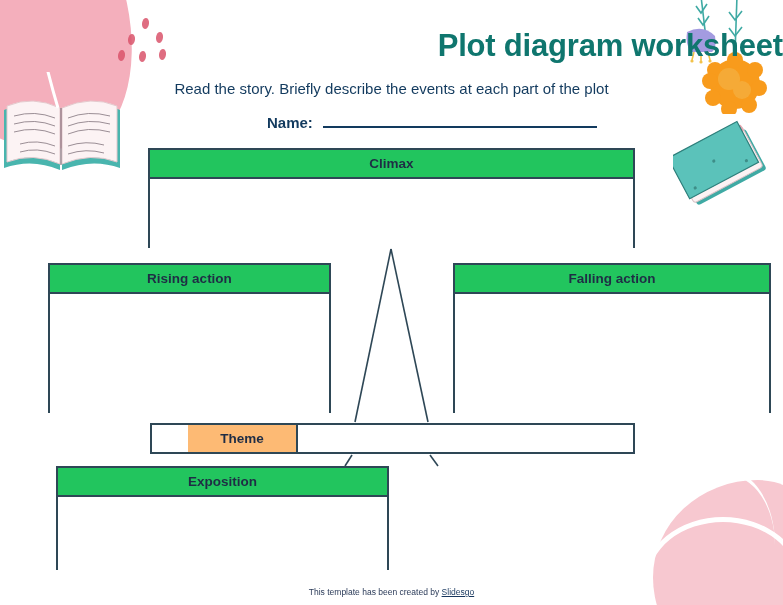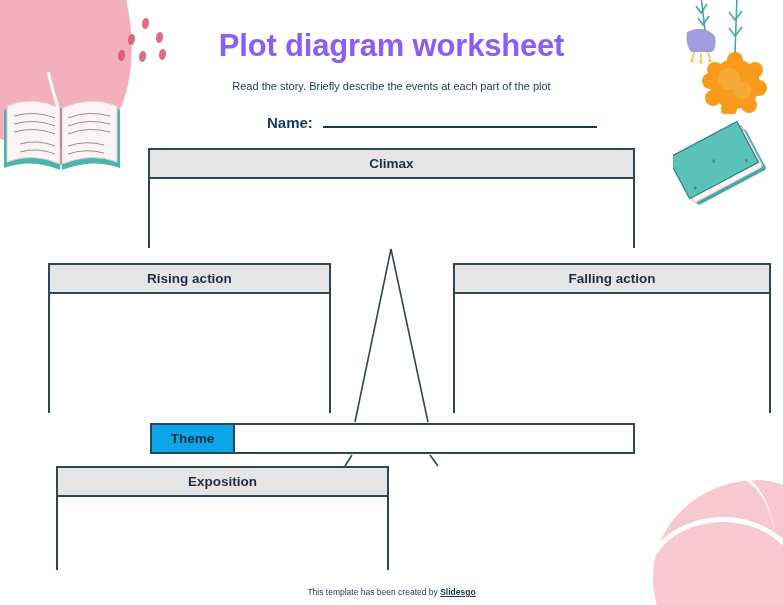"Plot diagram worksheet" #title { color: #8b5cf6 -> #0f766e; text-align: center -> right }
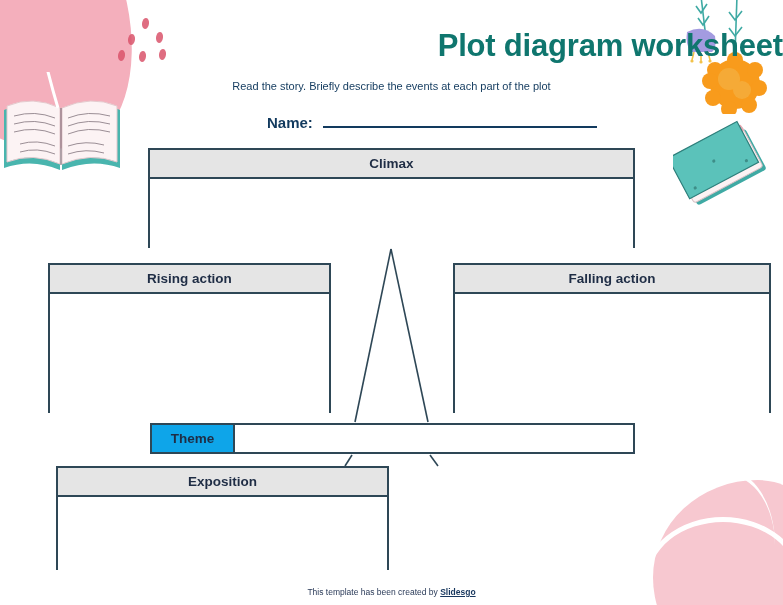"Read the story. Briefly describe" #subtitle { font-size: 11px -> 15px }
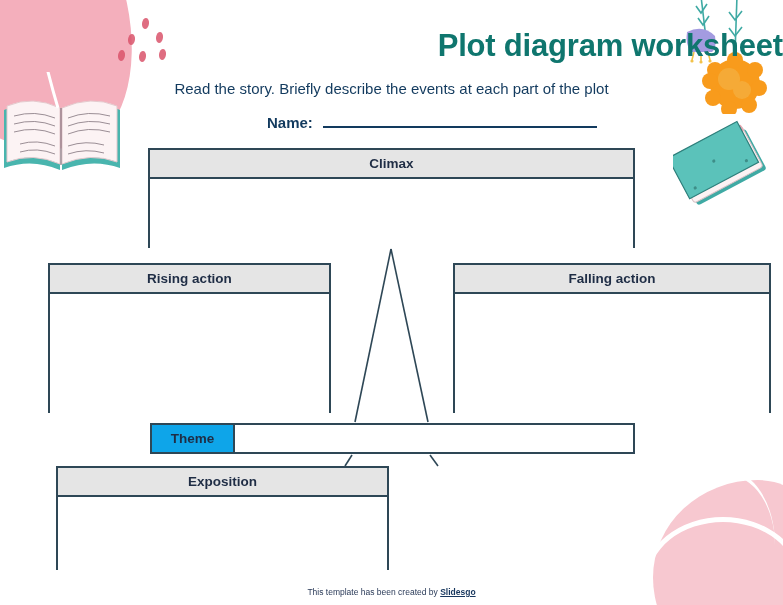"Climax" .box-header { background: #e5e5e5 -> #22c55e }
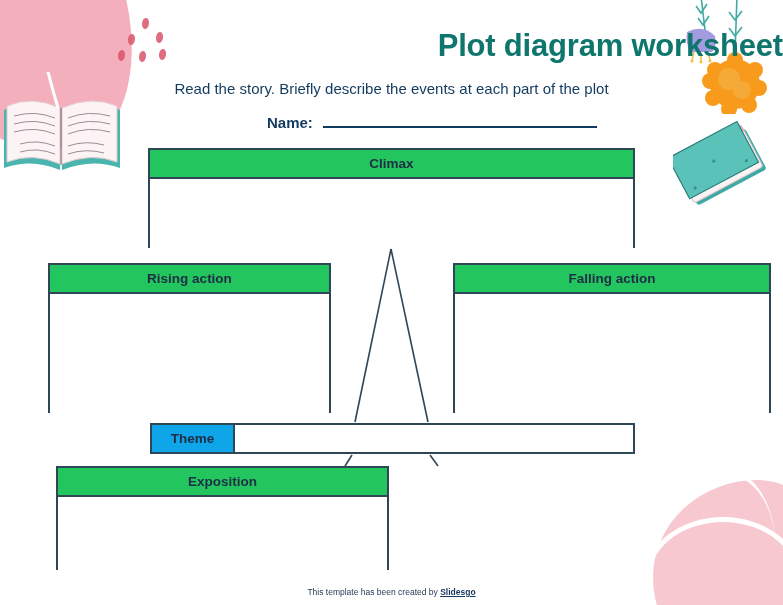"Theme" #theme-label { background: #0ea5e9 -> #fdba74; margin-left: none -> 36px; width: 83px -> 110px }
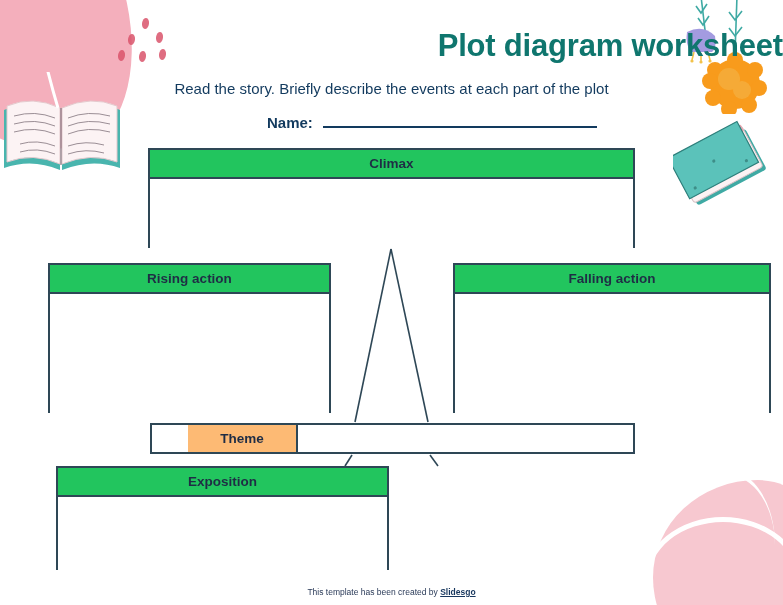"Slidesgo" #footer-link { font-weight: bold -> normal }
